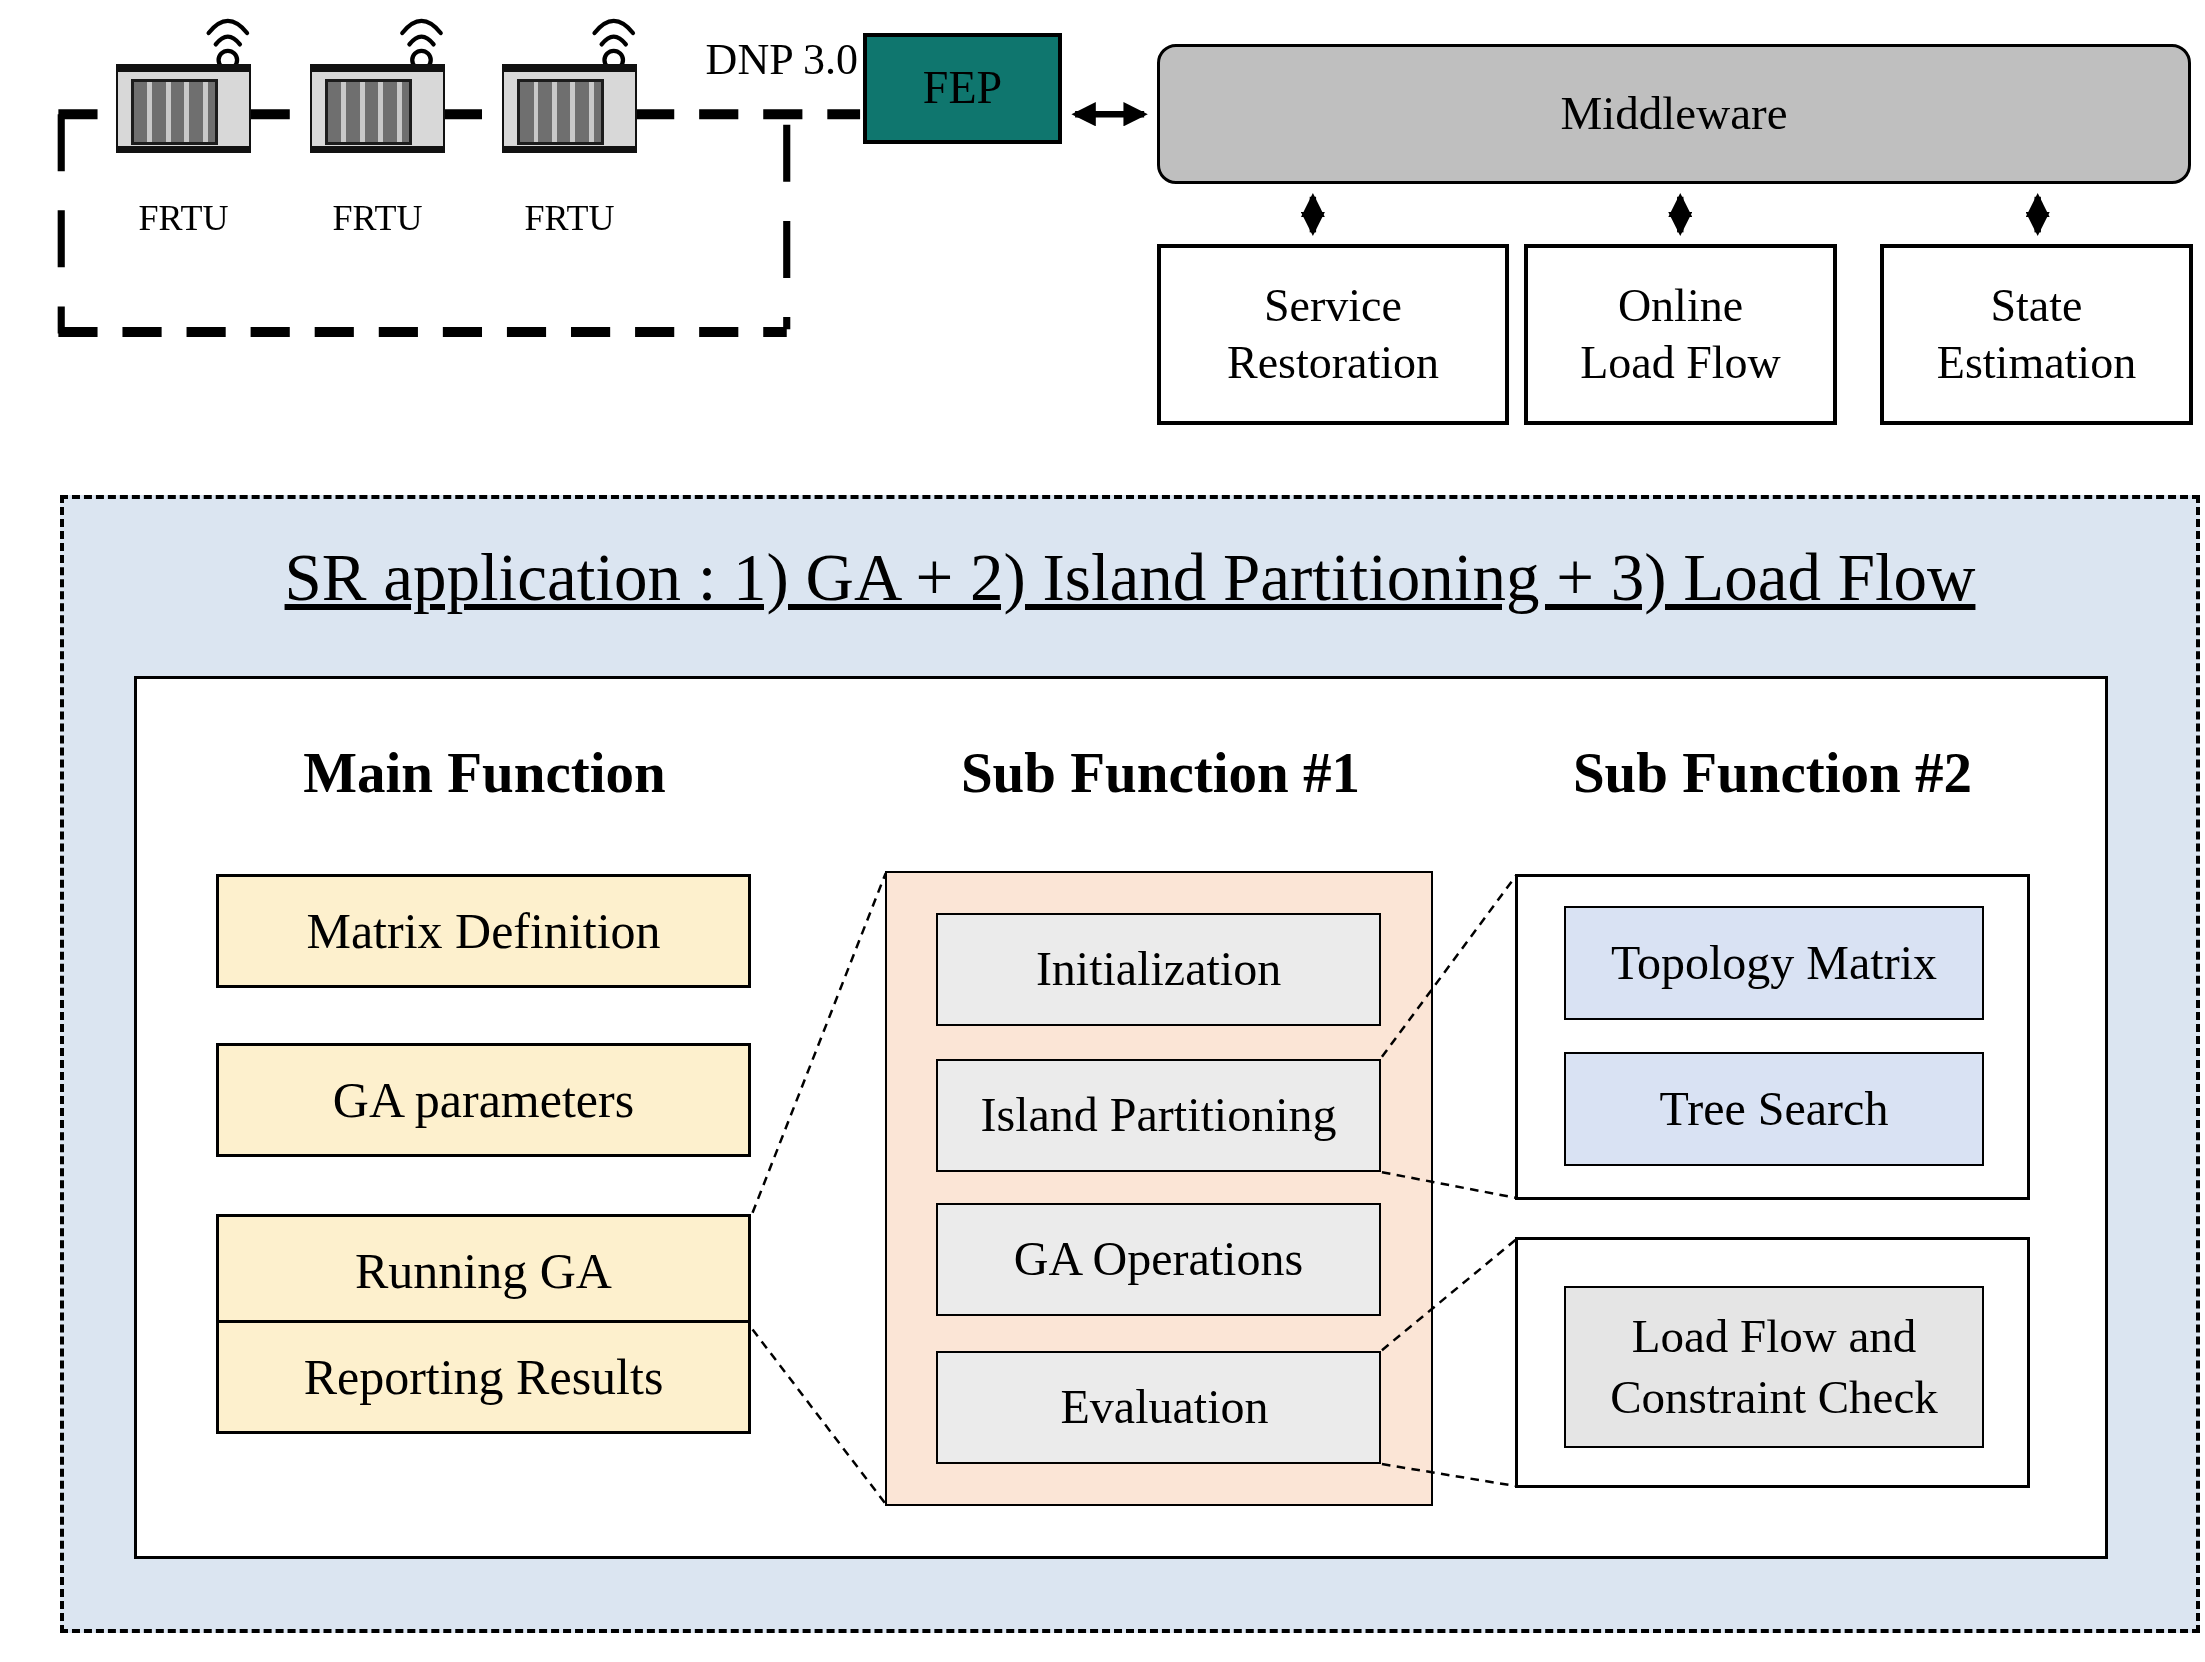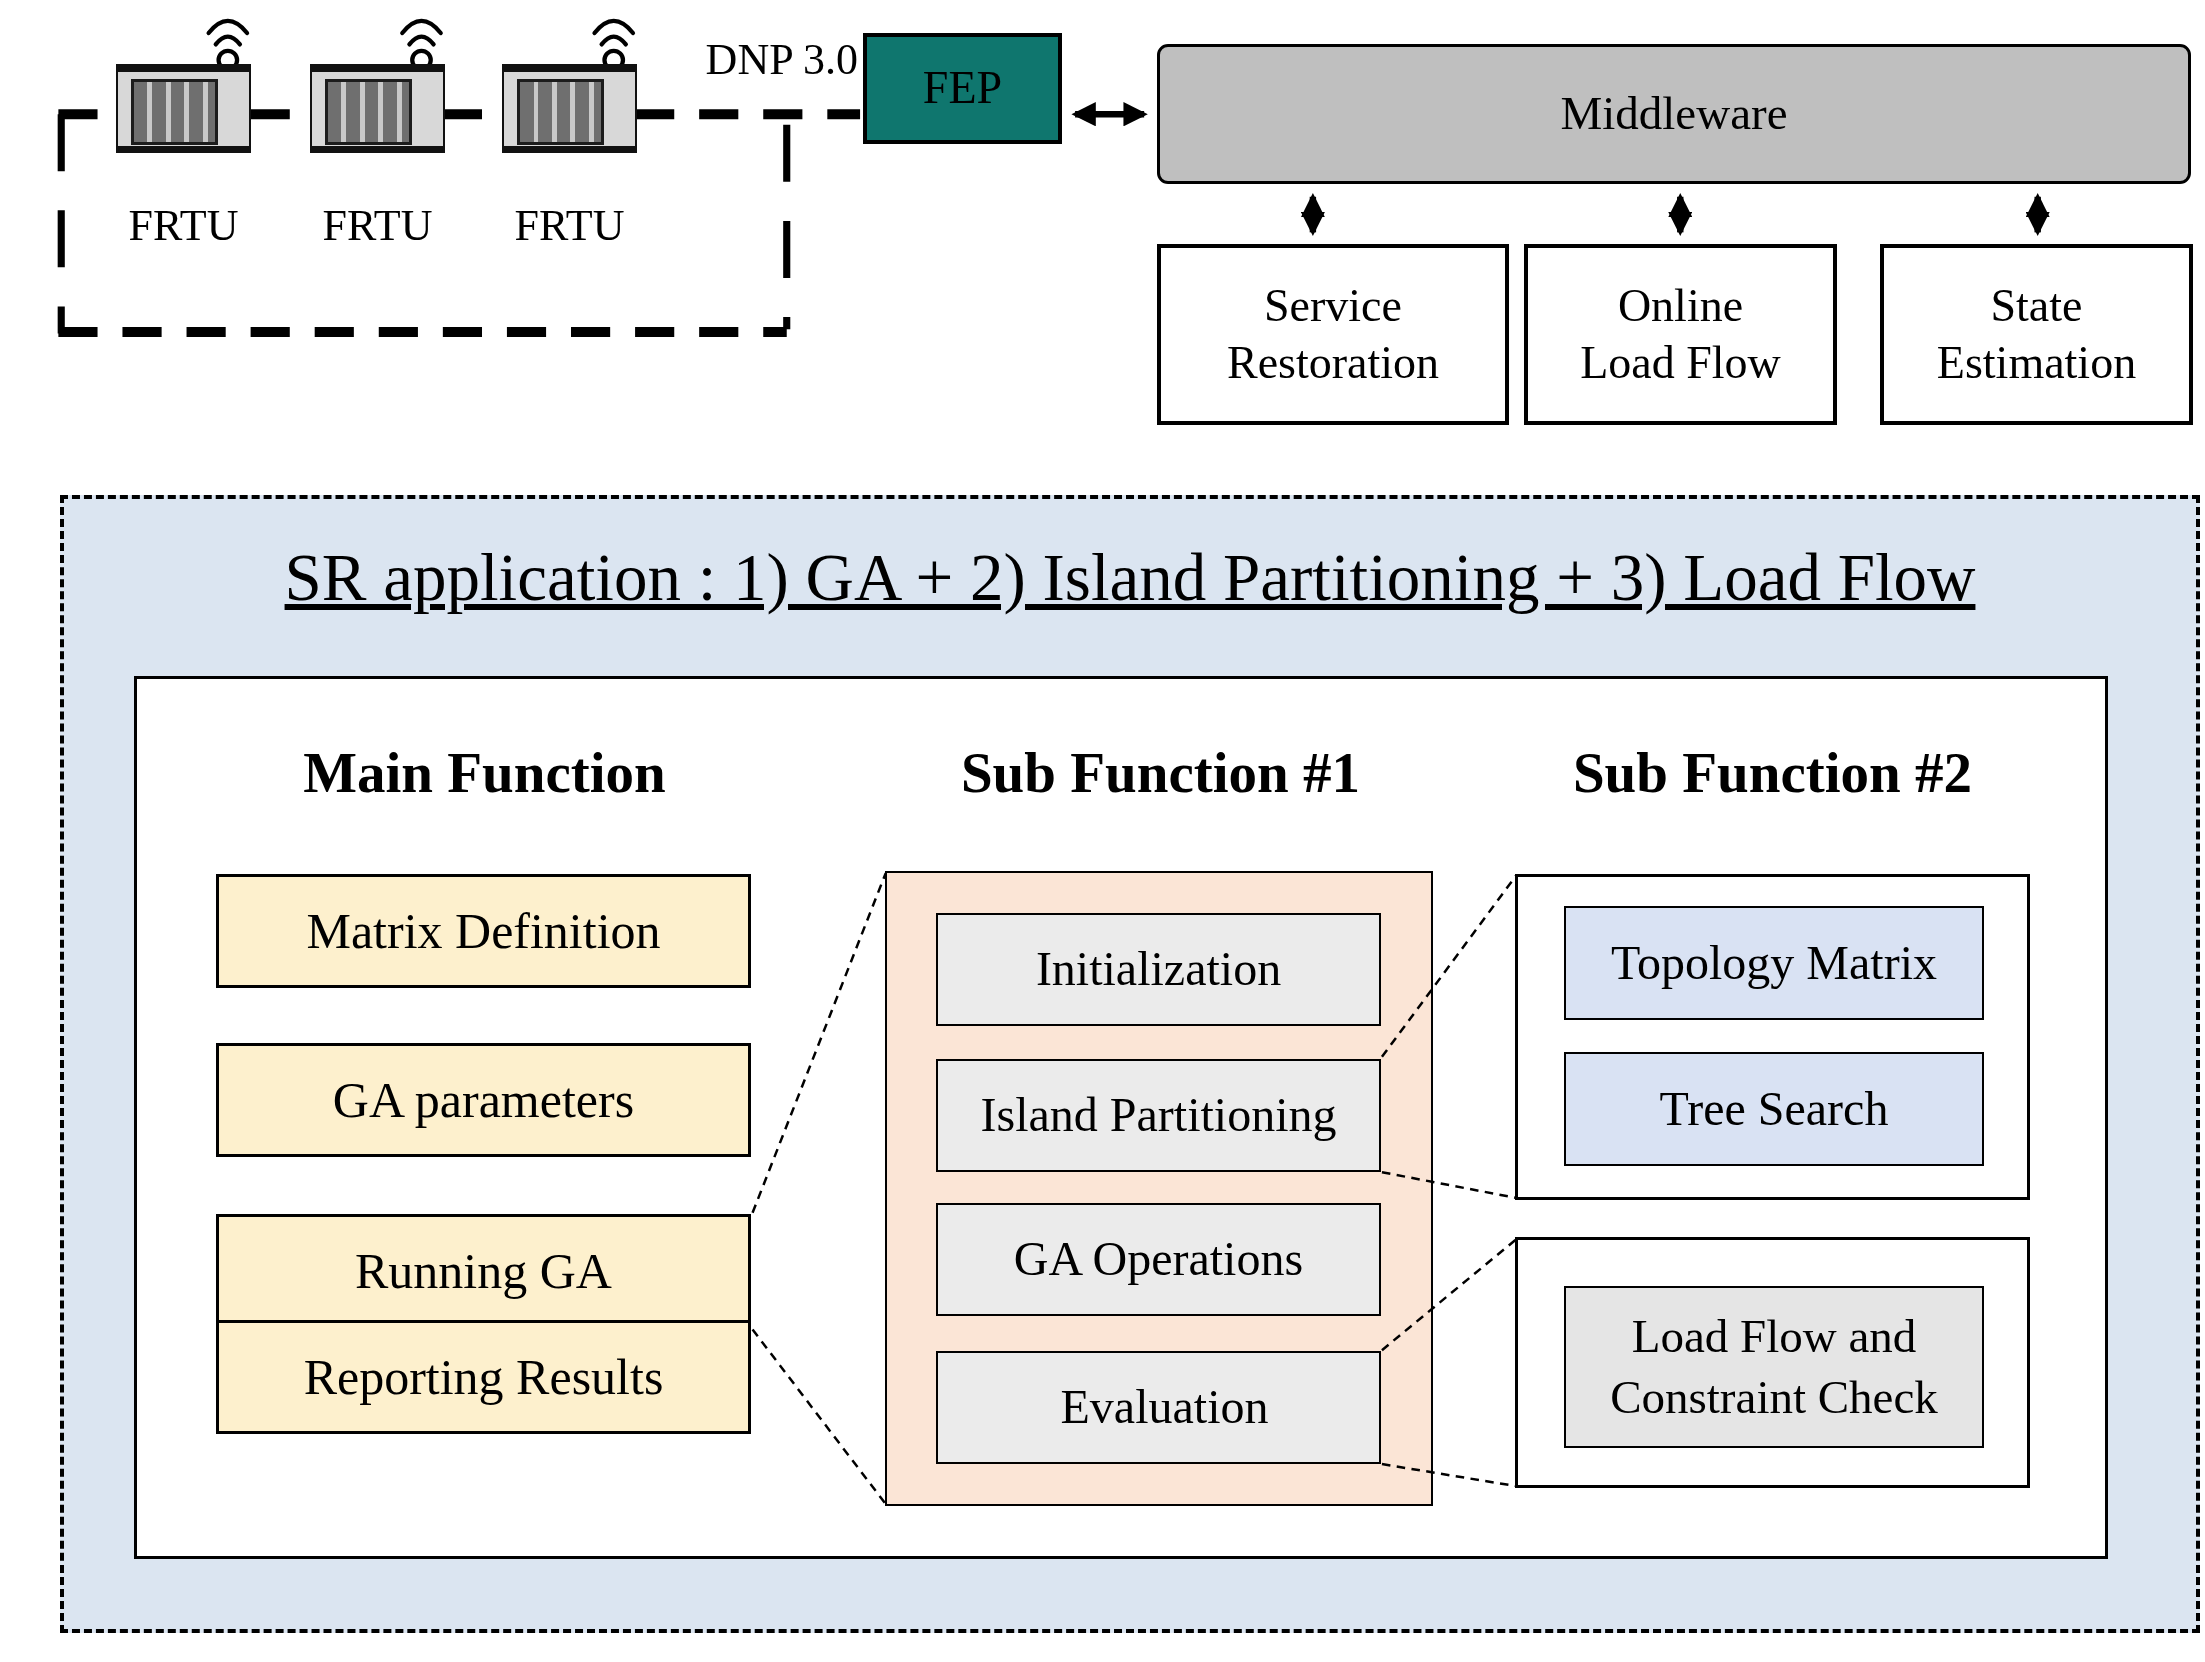"Middleware" .middleware { border-radius: 11px -> 19px }
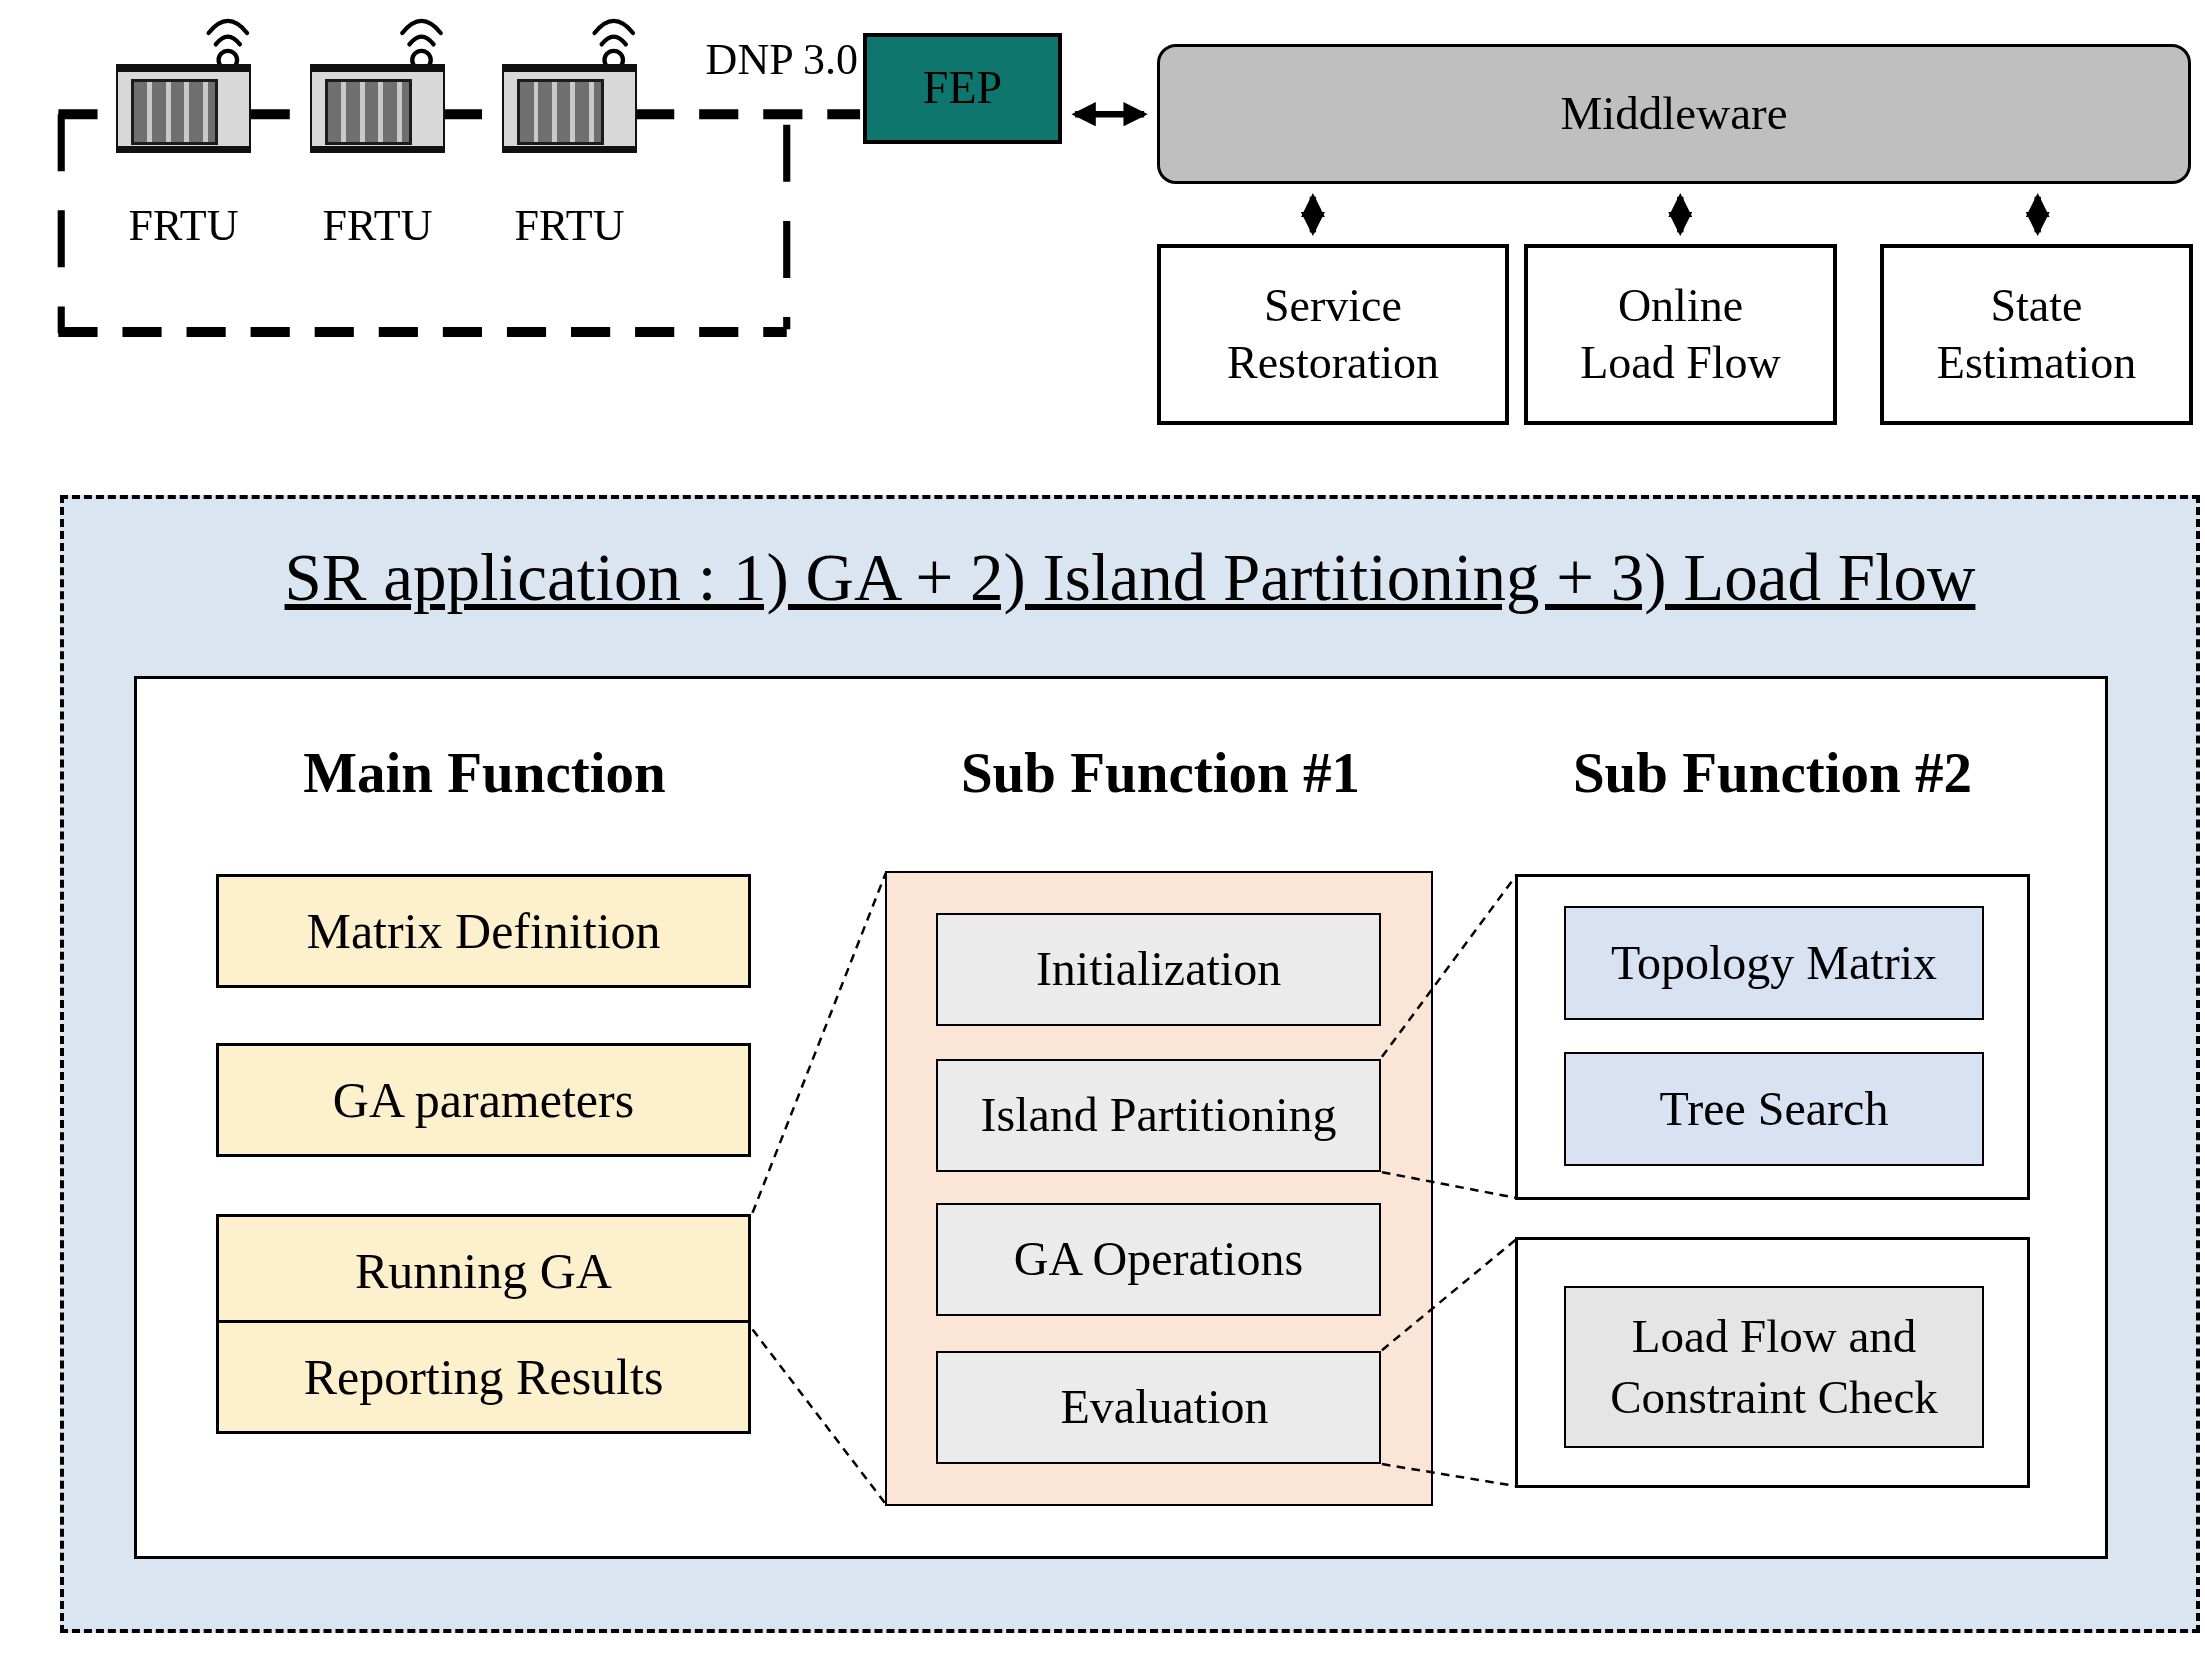"FRTU" .frtu-label { font-size: 44px -> 36px; top: 199px -> 192px }
